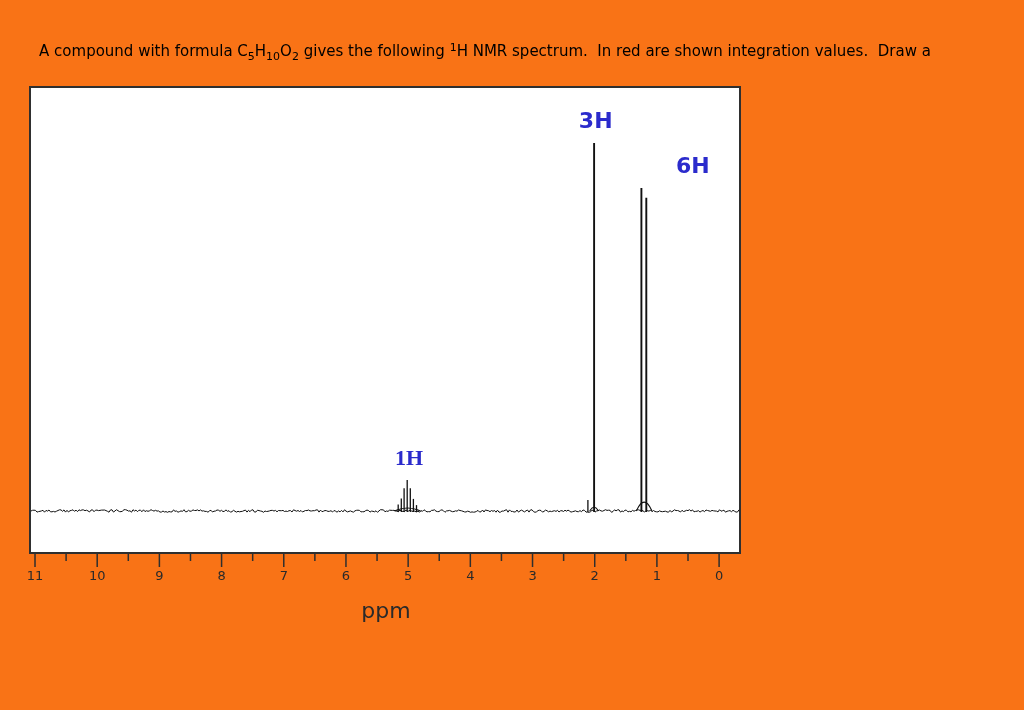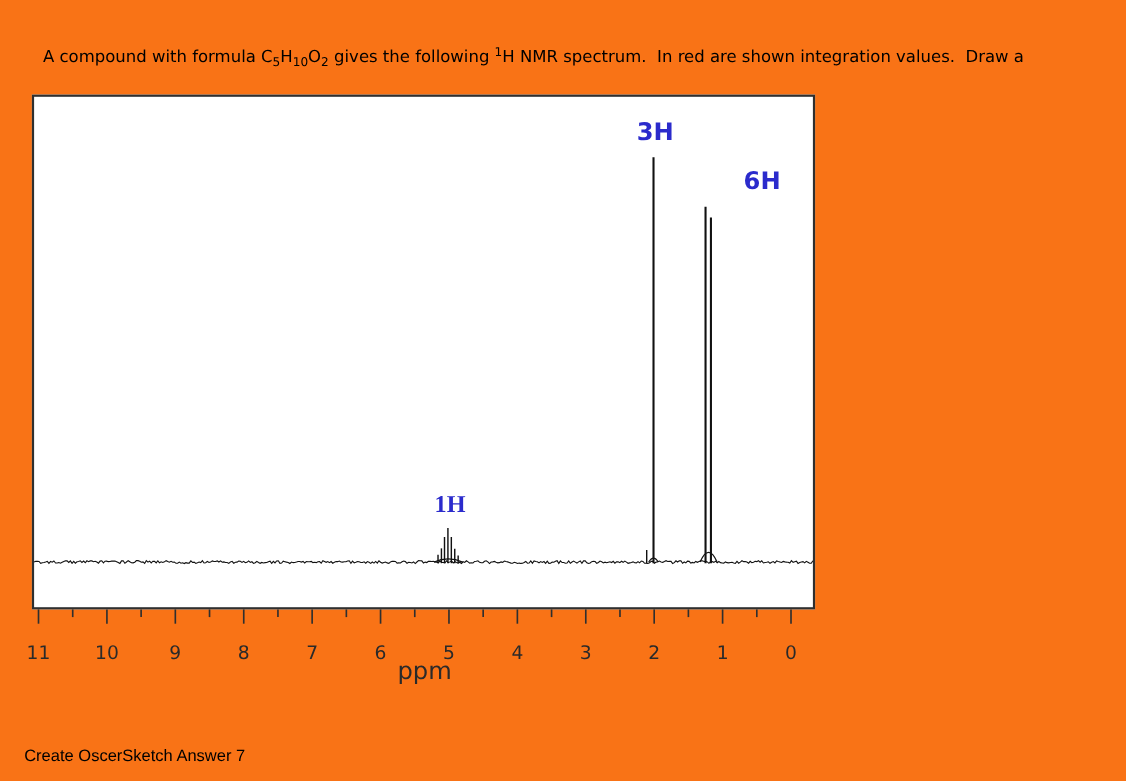"11" .x-tick-label { font-size: 17px -> 13px; top: 584px -> 568px }
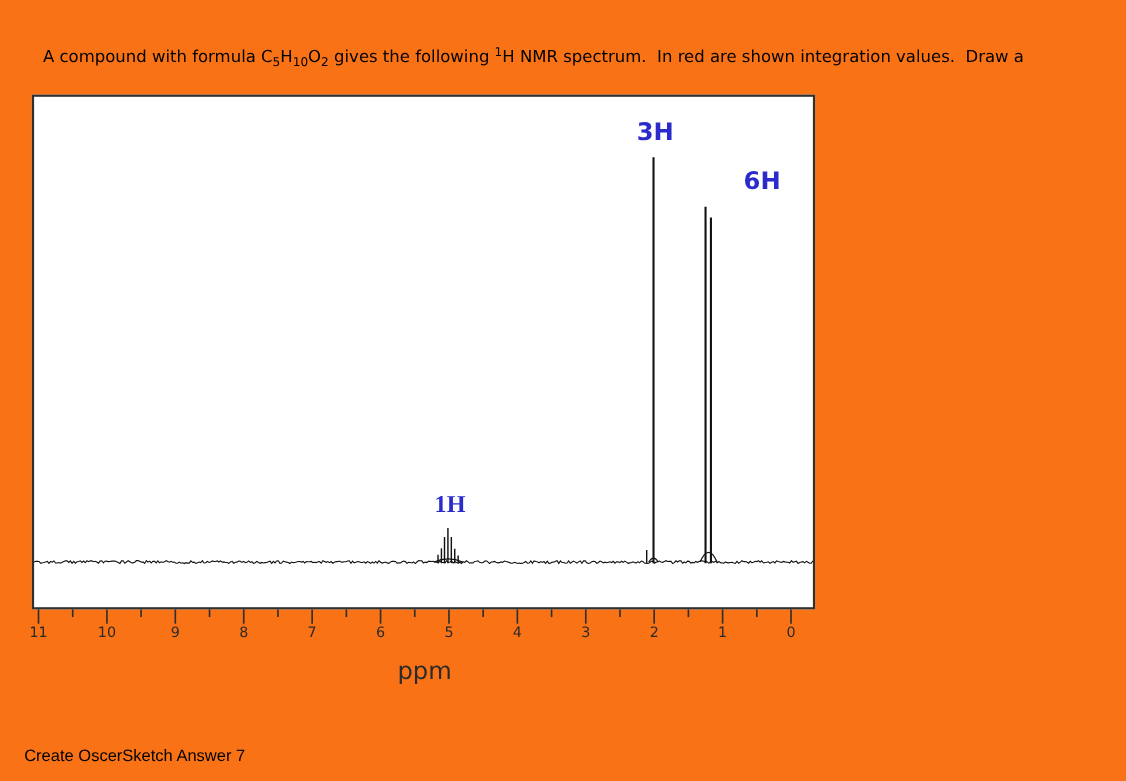"Create OscerSketch Answer 7" div.footer { html: <div>Create OscerSketch Answer 7</div> -> none }
